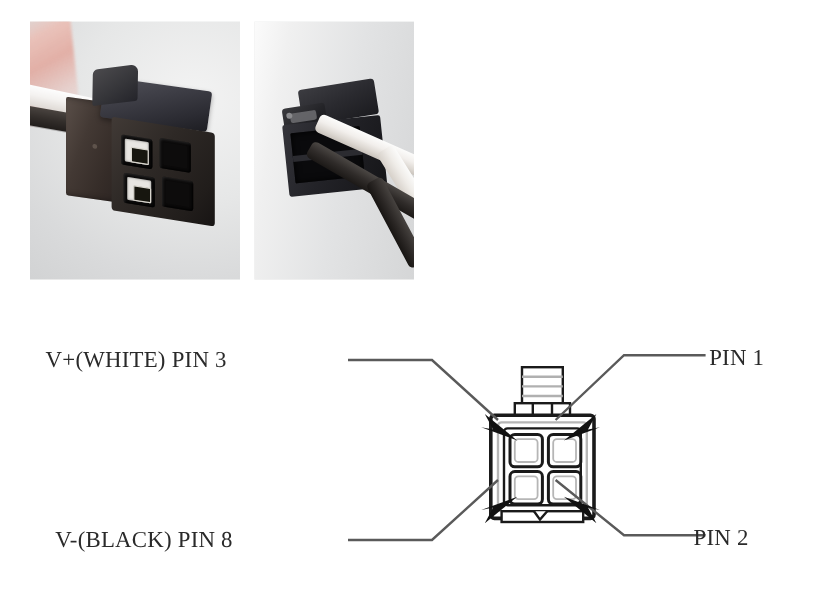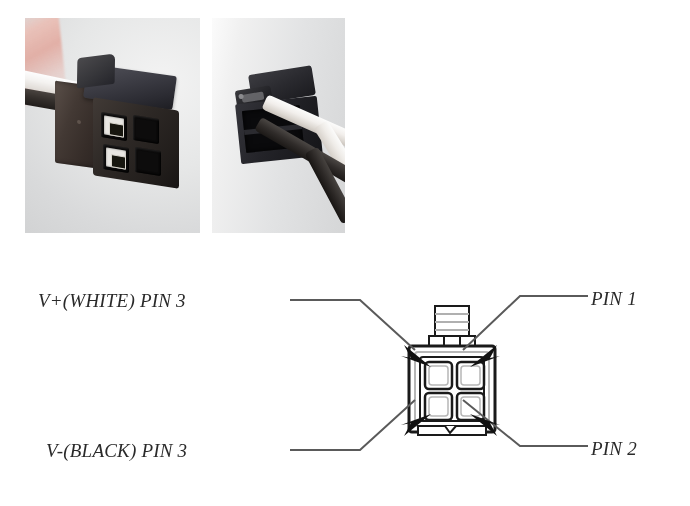"V+(WHITE) PIN 3" .page { font-style: italic -> none }
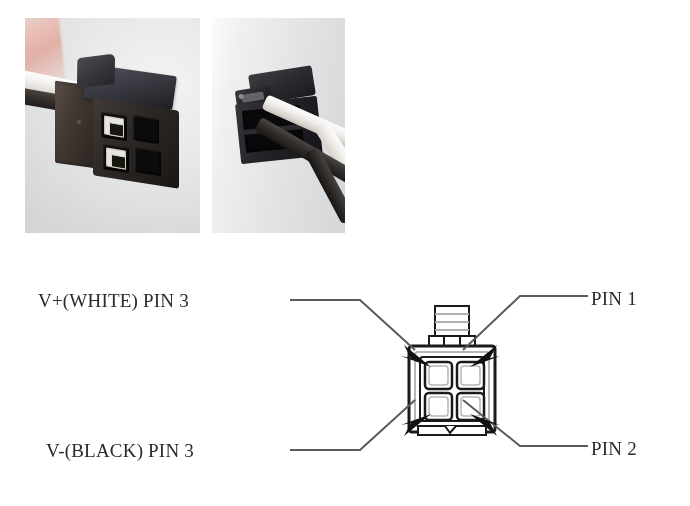"V-(BLACK) PIN 3" div.label { text: 3 -> 8 }
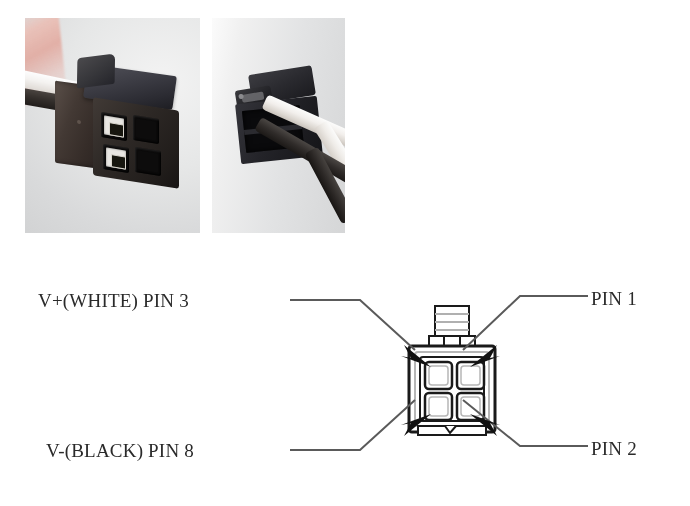"PIN 2" #label-pin2 { left: 591px -> 578px }
